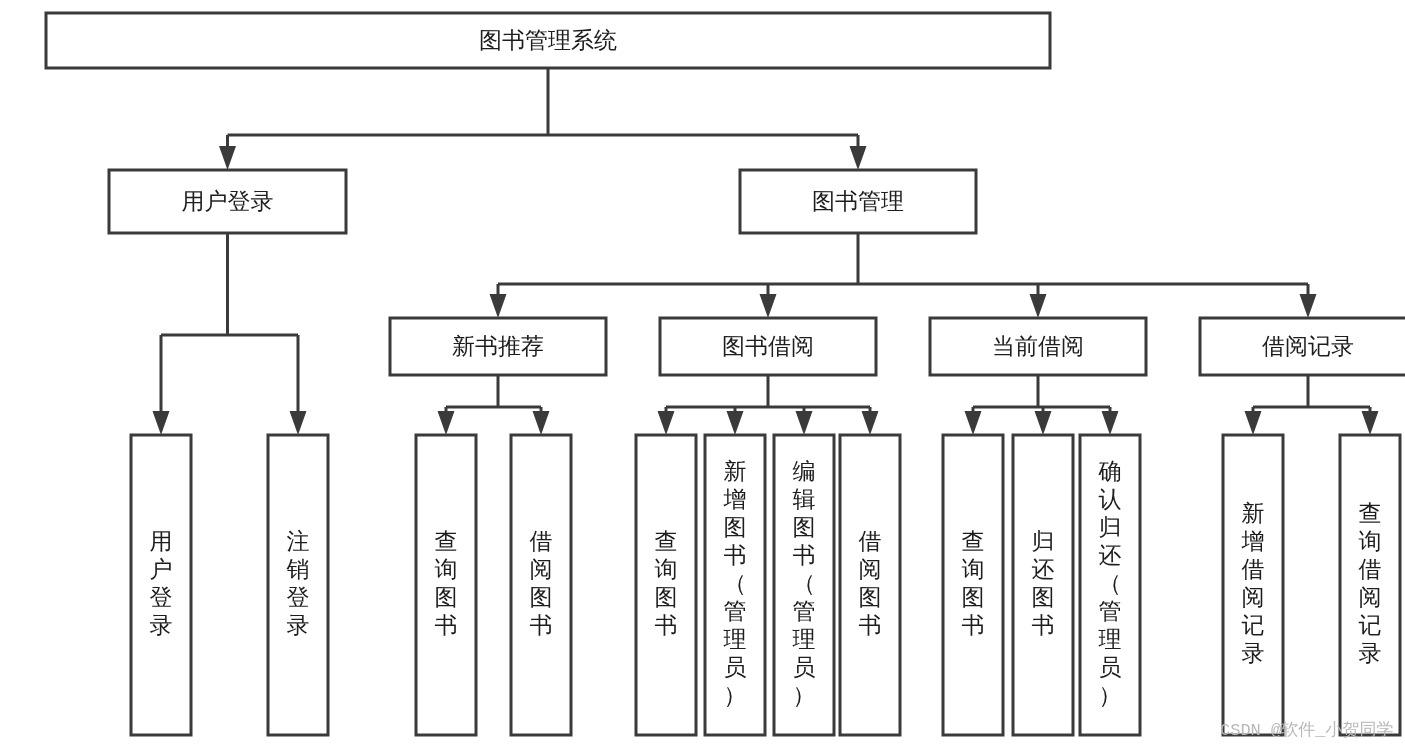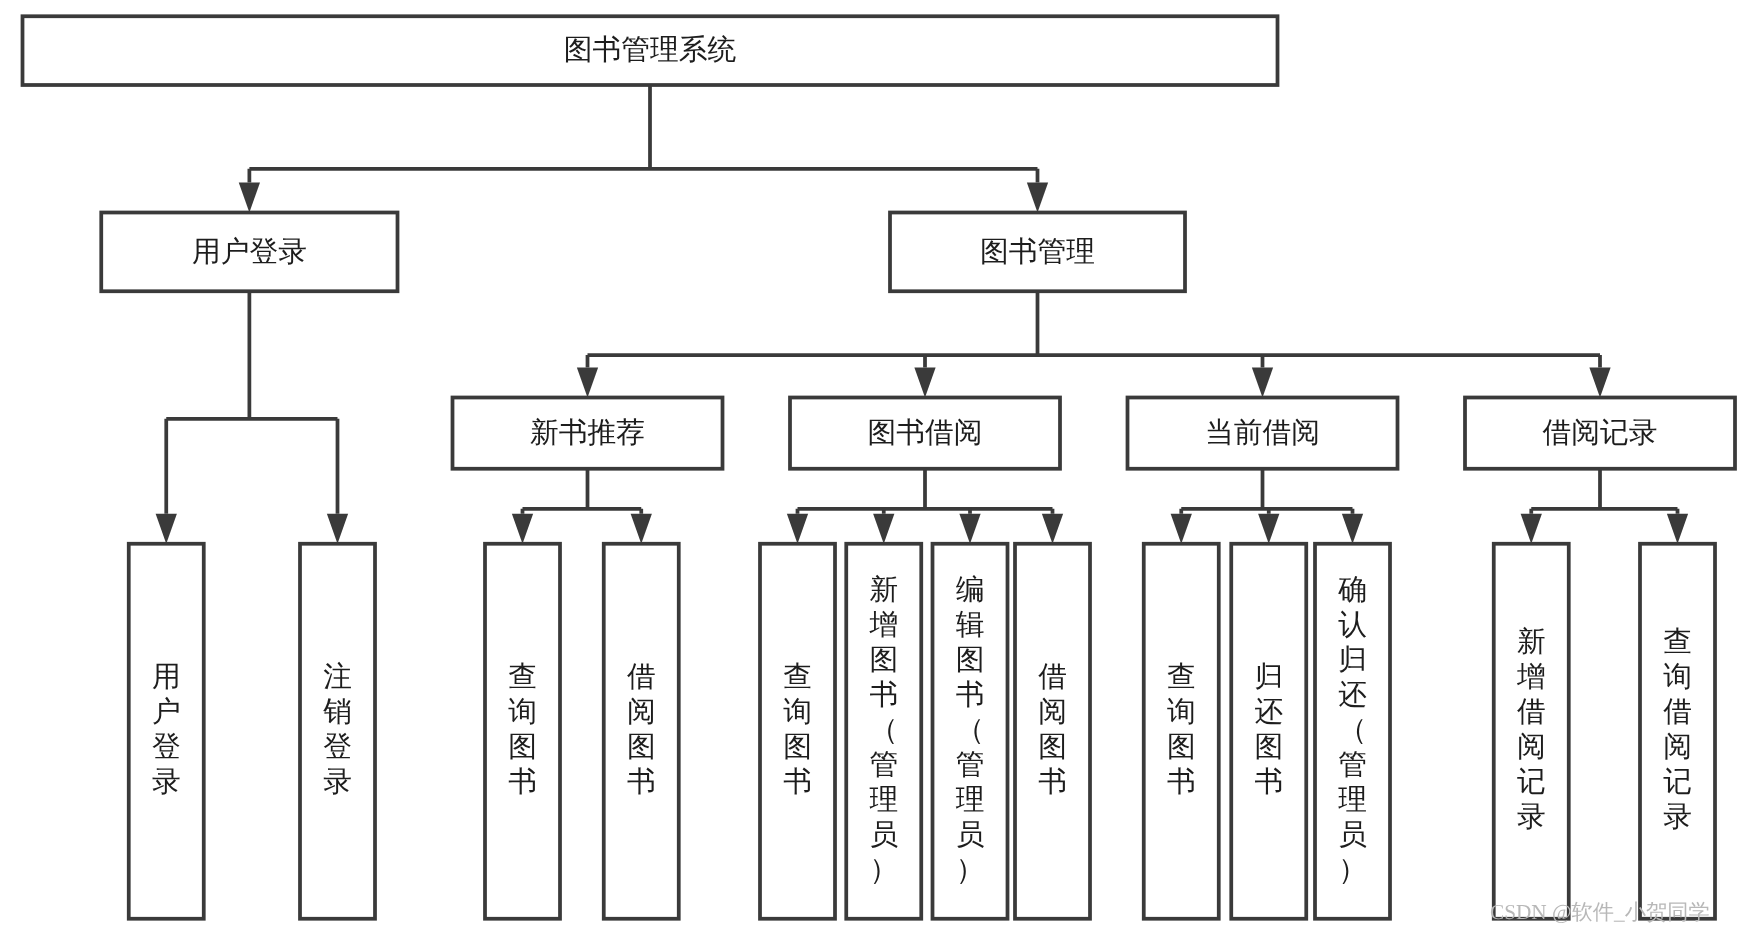"图书管理系统" #diagram-root { margin-left: none -> 28px }
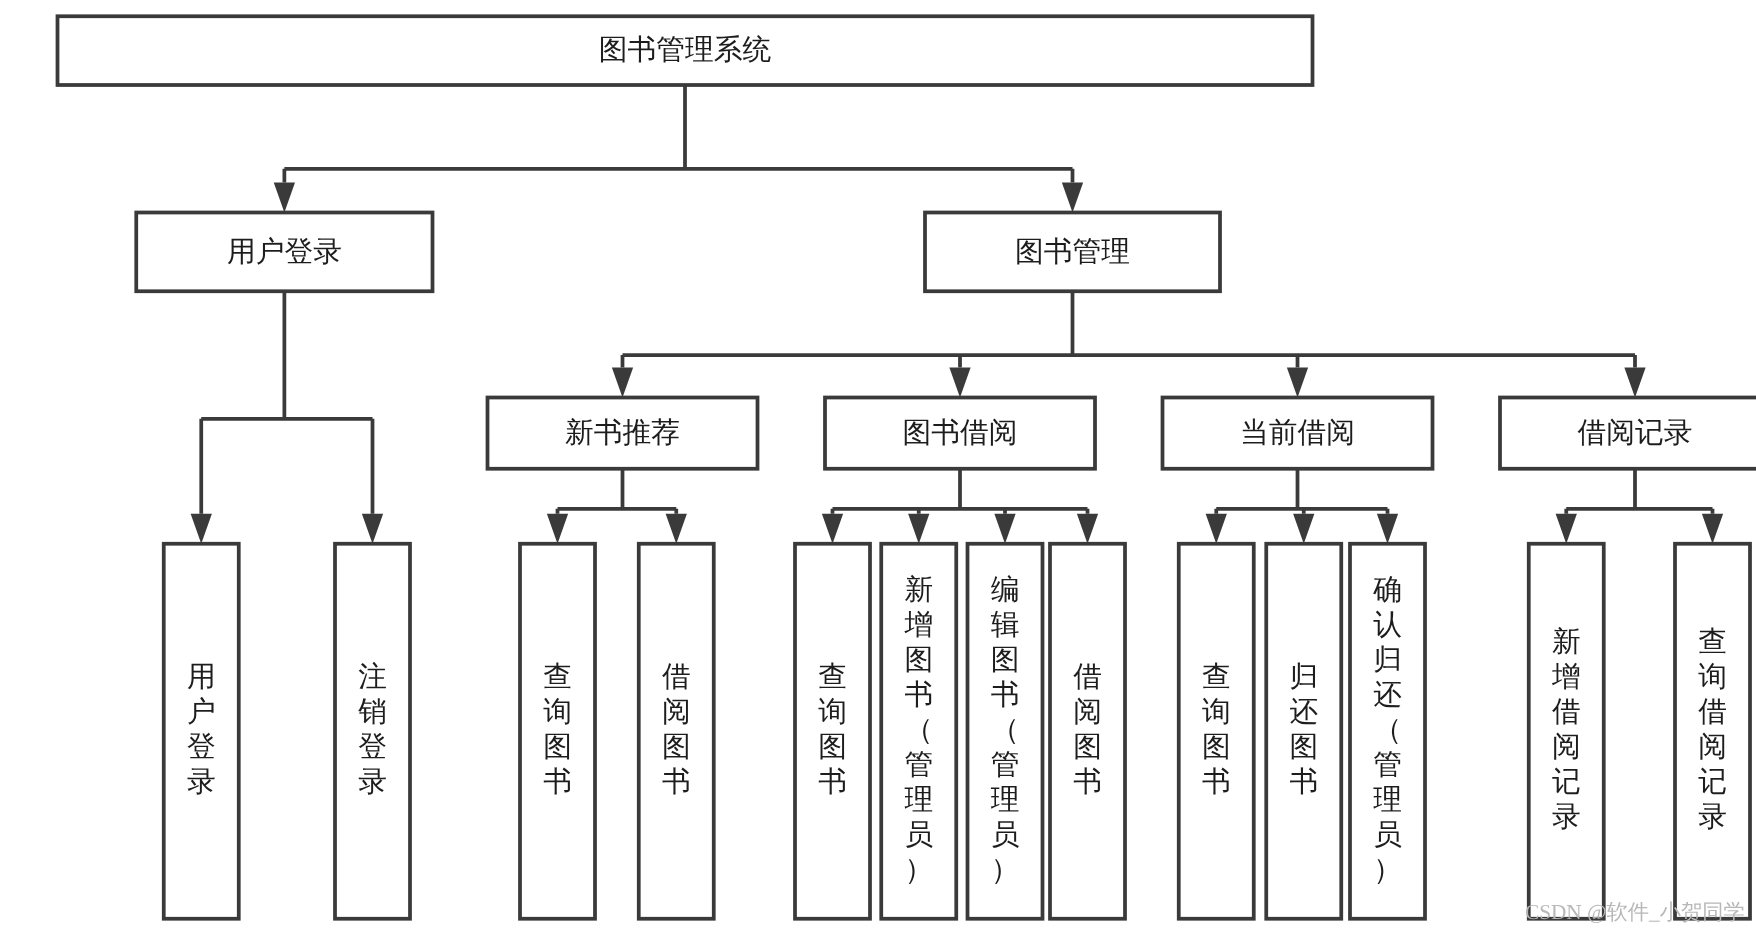"CSDN @软件_小贺同学" .watermark-text { font-family: Liberation Serif, serif -> Liberation Mono, monospace }
